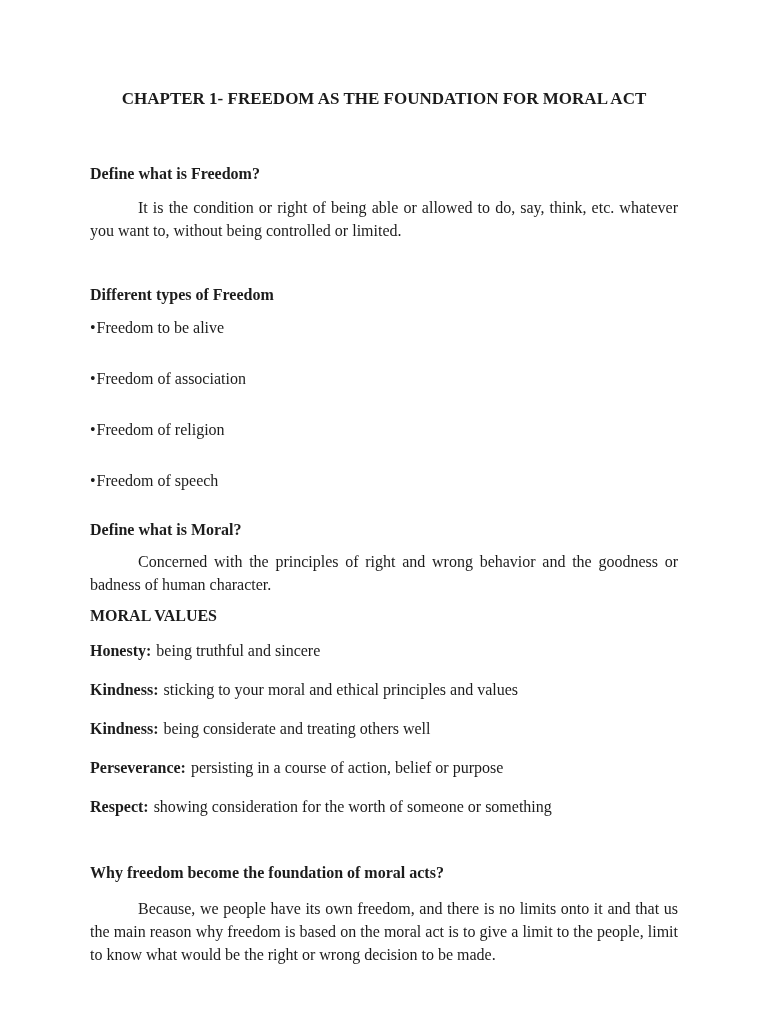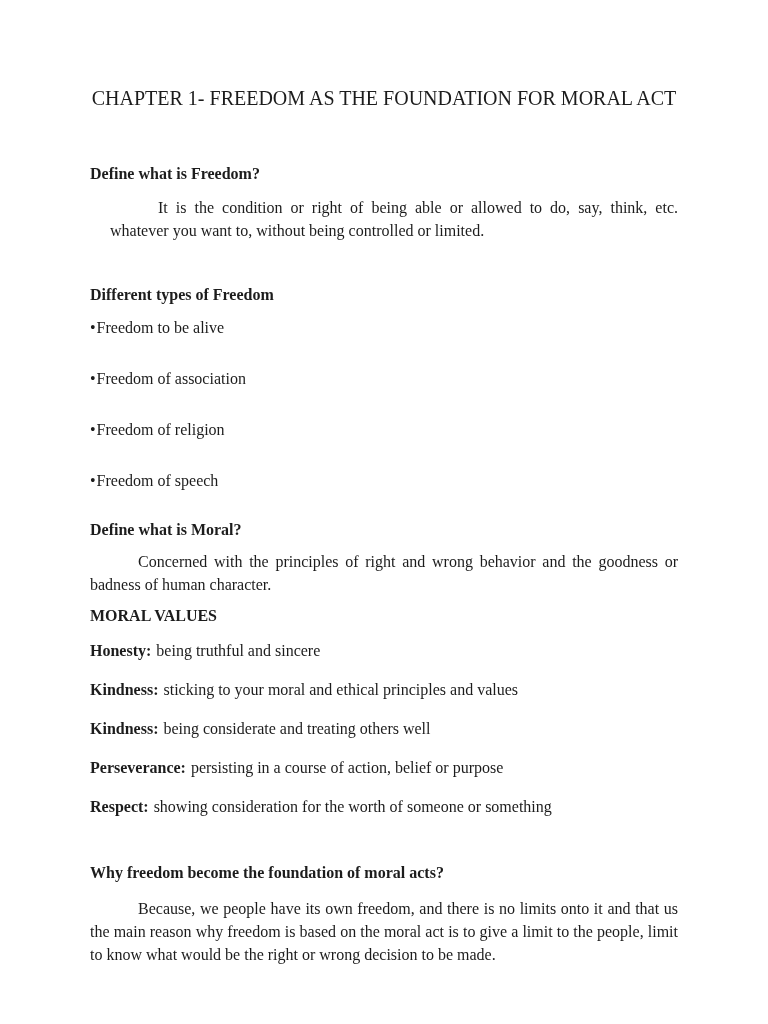"CHAPTER 1- FREEDOM AS THE" .doc-title { font-size: 20px -> 17px; font-weight: normal -> bold }
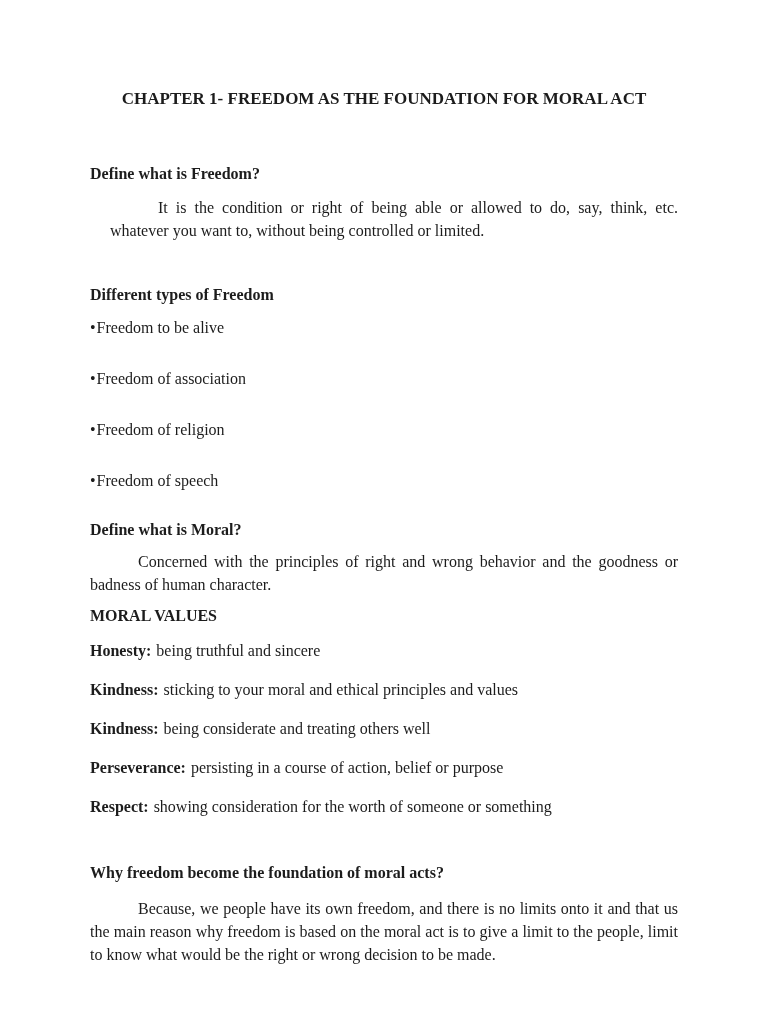"It is the condition or" .mt-p1 { margin-left: 20px -> none }
